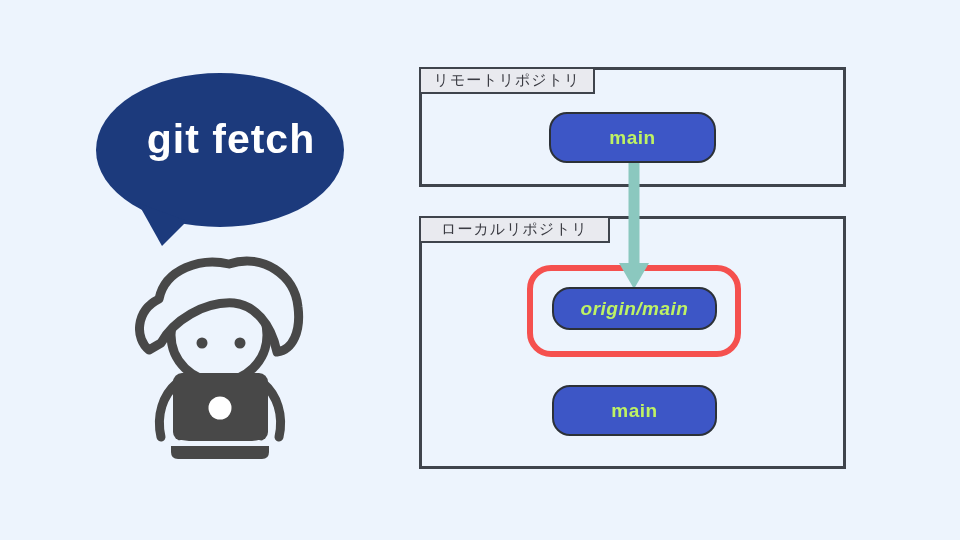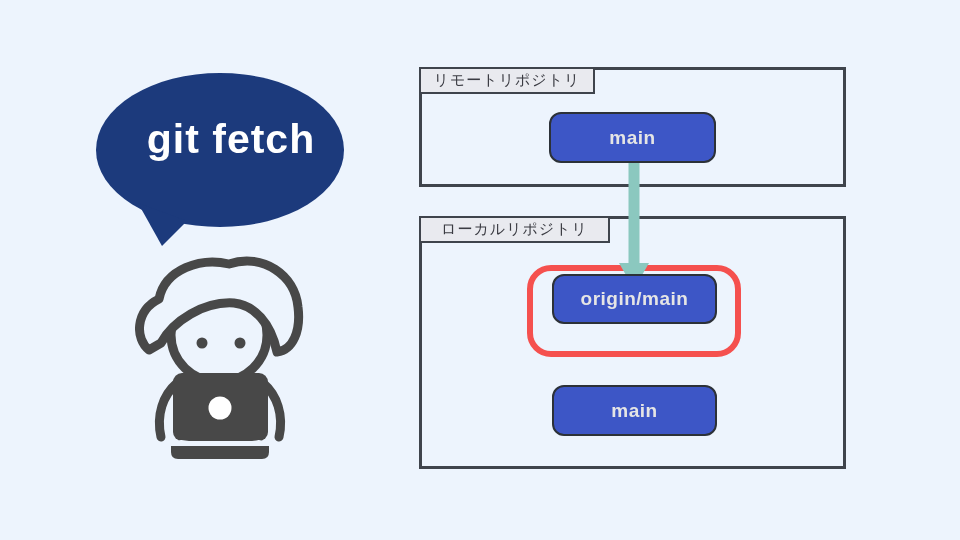"main" .branch-btn { border-radius: 12px -> 18px; color: #e5e5e5 -> #bef264 }
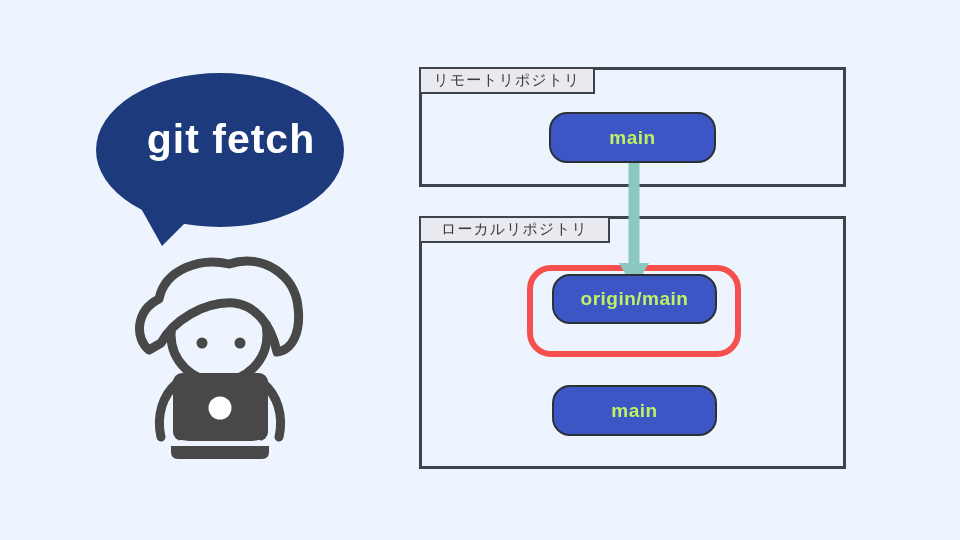"origin/main" #btn-origin-main { font-style: none -> italic; height: 50px -> 43px; top: 274px -> 287px }
